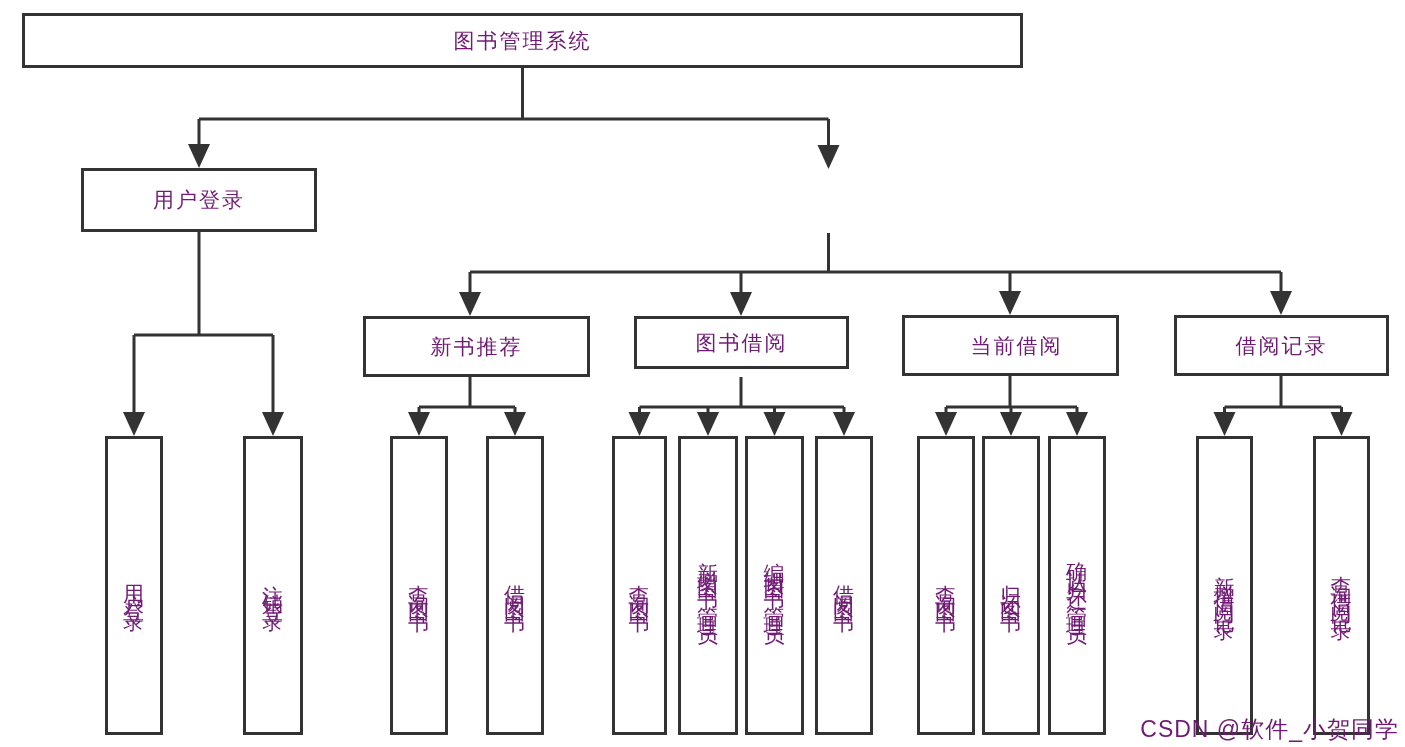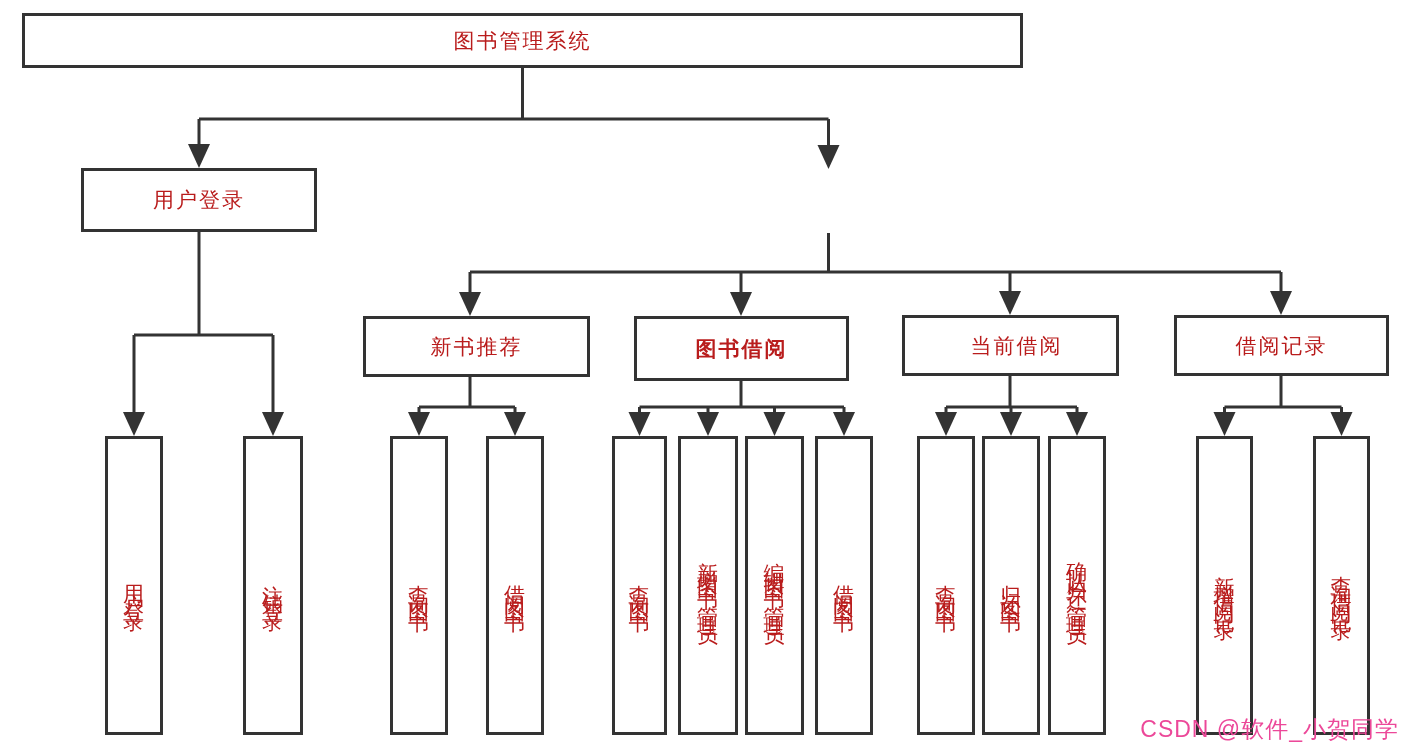"图书管理系统" .box { color: #b91c1c -> #701a75 }
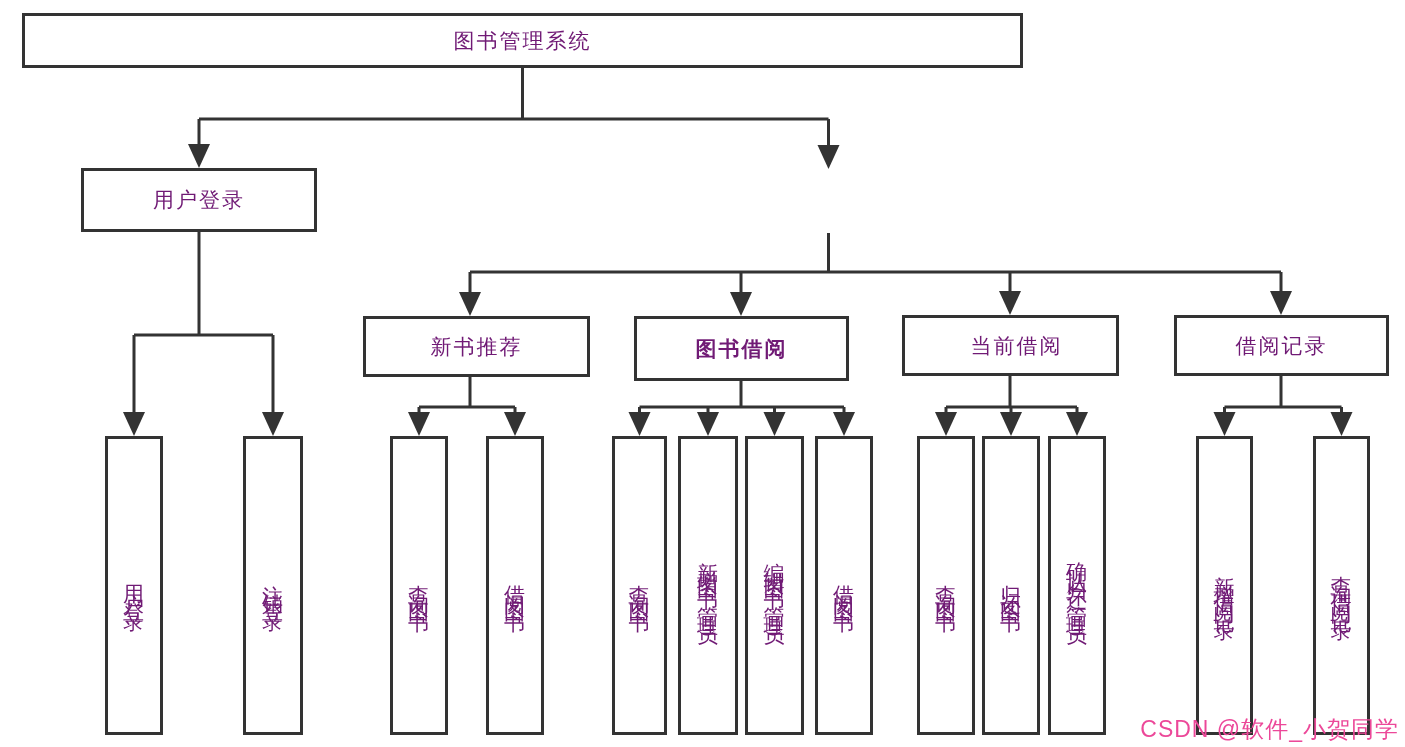"图书借阅" .pos-book-borrow { font-weight: bold -> none; height: 65px -> 53px }
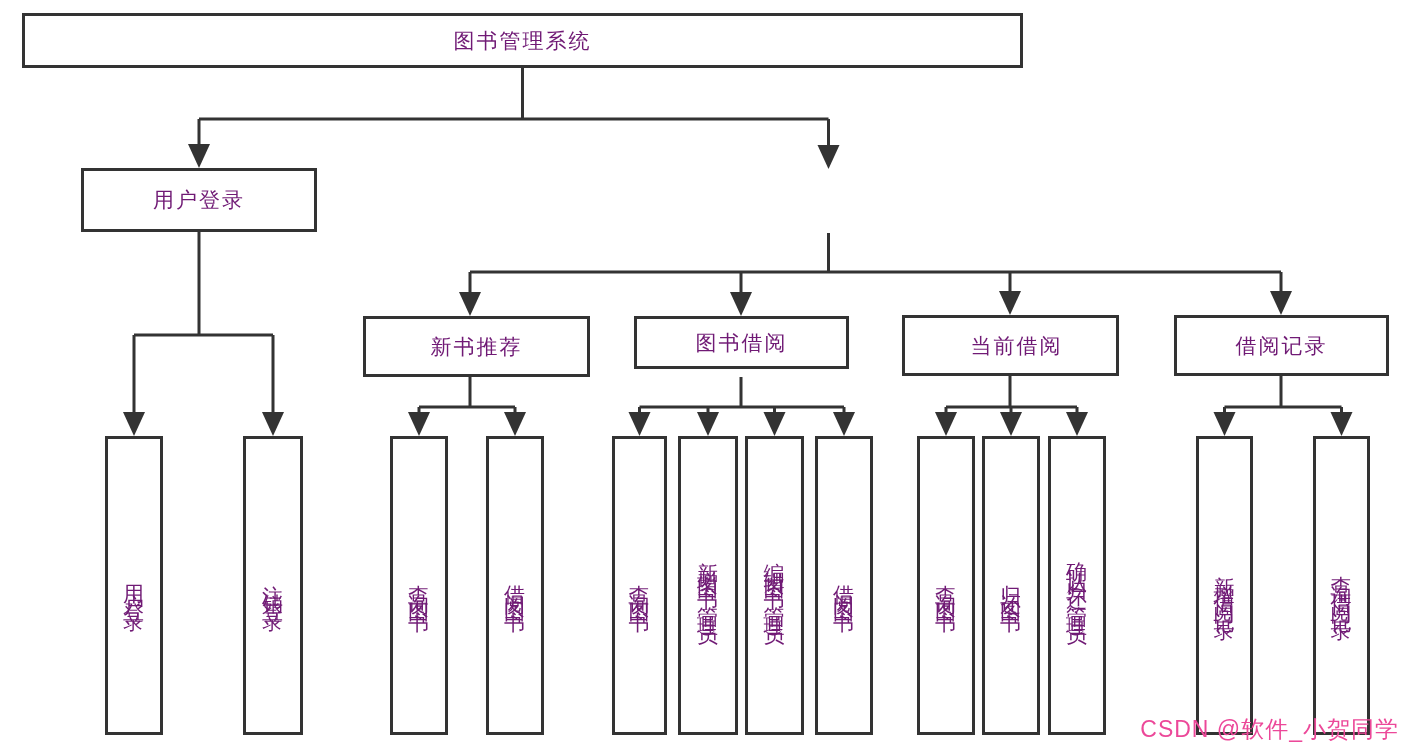"CSDN @软件_小贺同学" .watermark { color: #ec4899 -> #701a75 }
